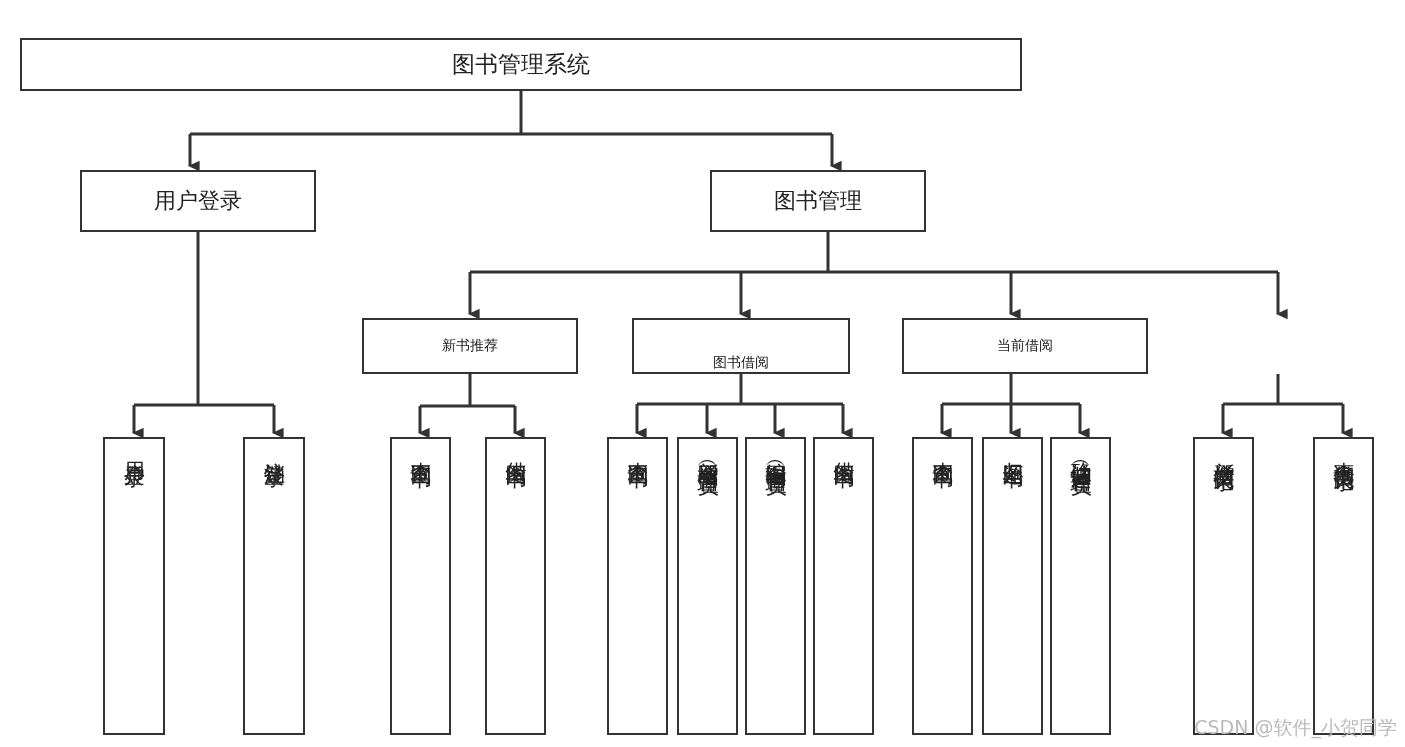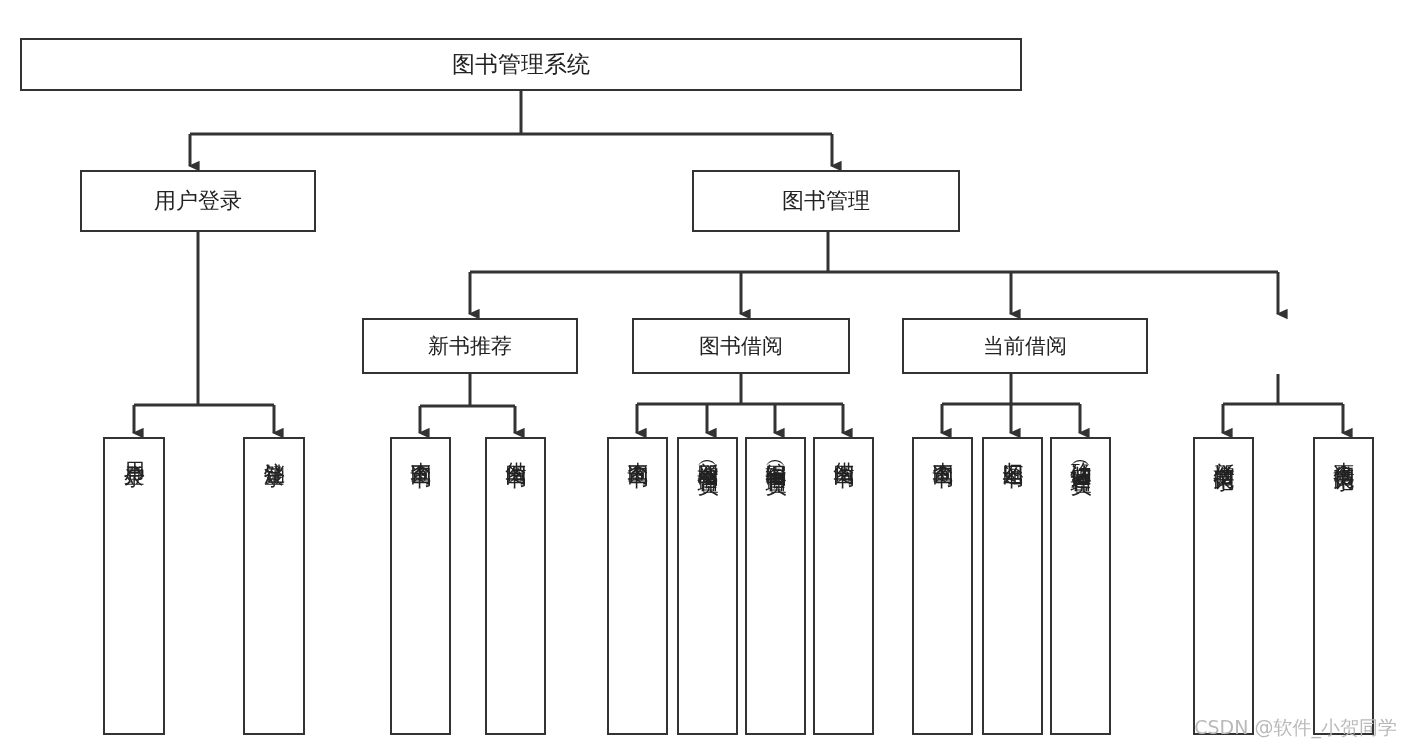"图书管理" div.node { left: 692px -> 710px; width: 268px -> 216px }
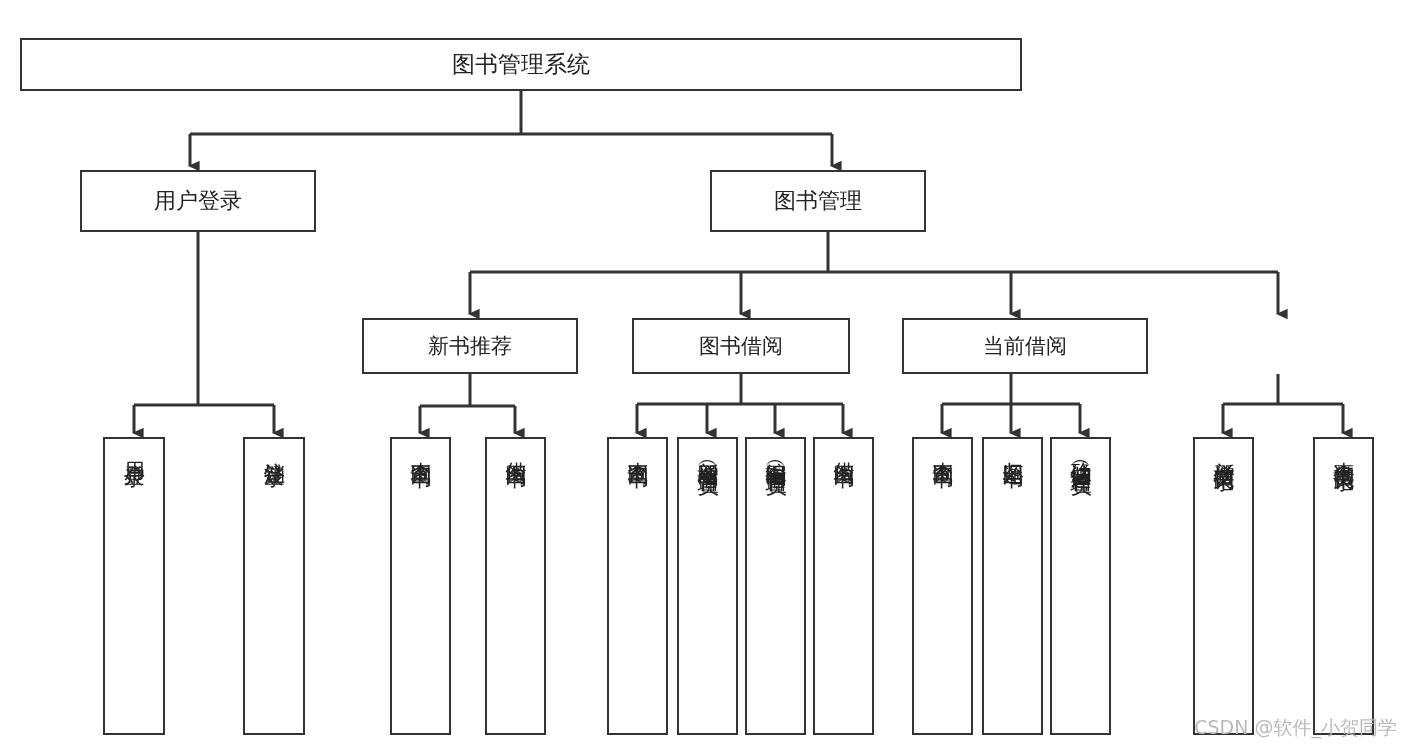"新书推荐" .node.lvl3 .label { font-size: 21px -> 14px }
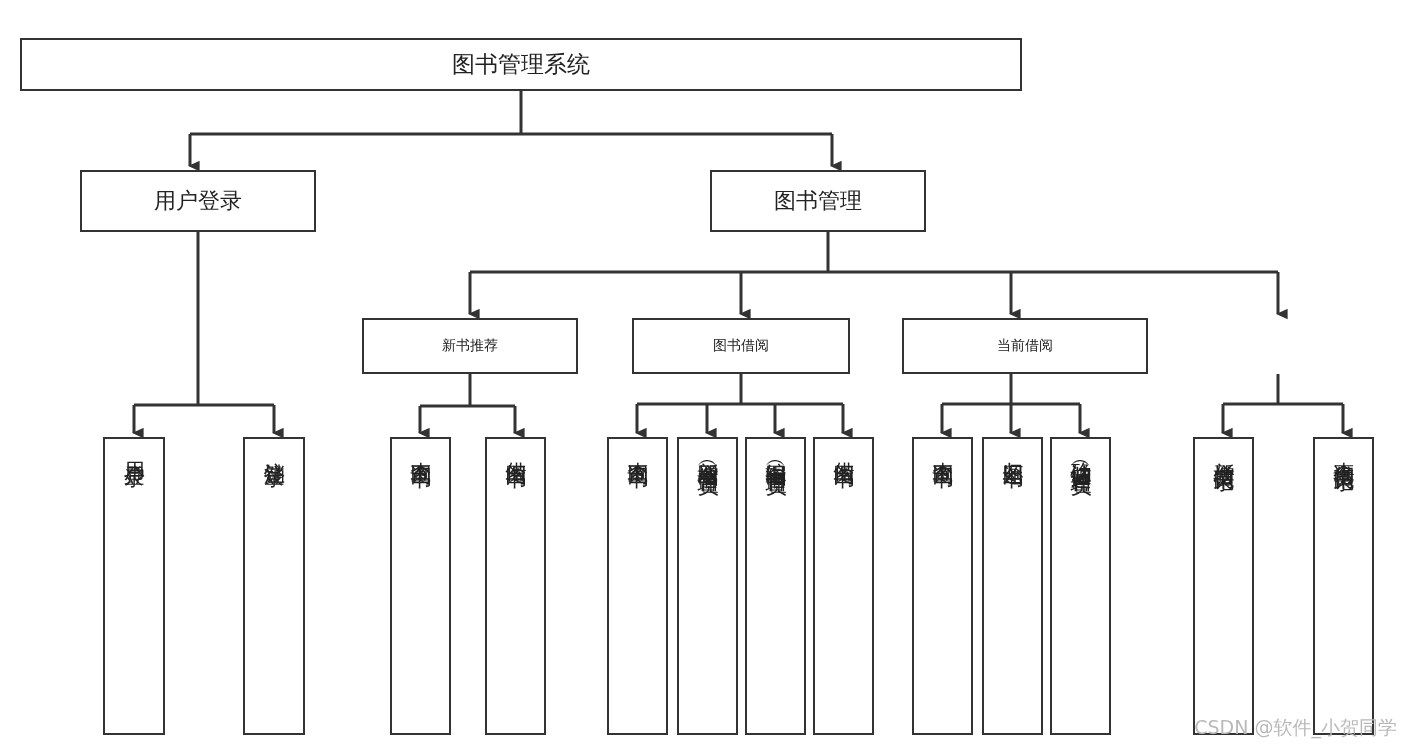"图书借阅" div.node { align-items: none -> flex-end }
